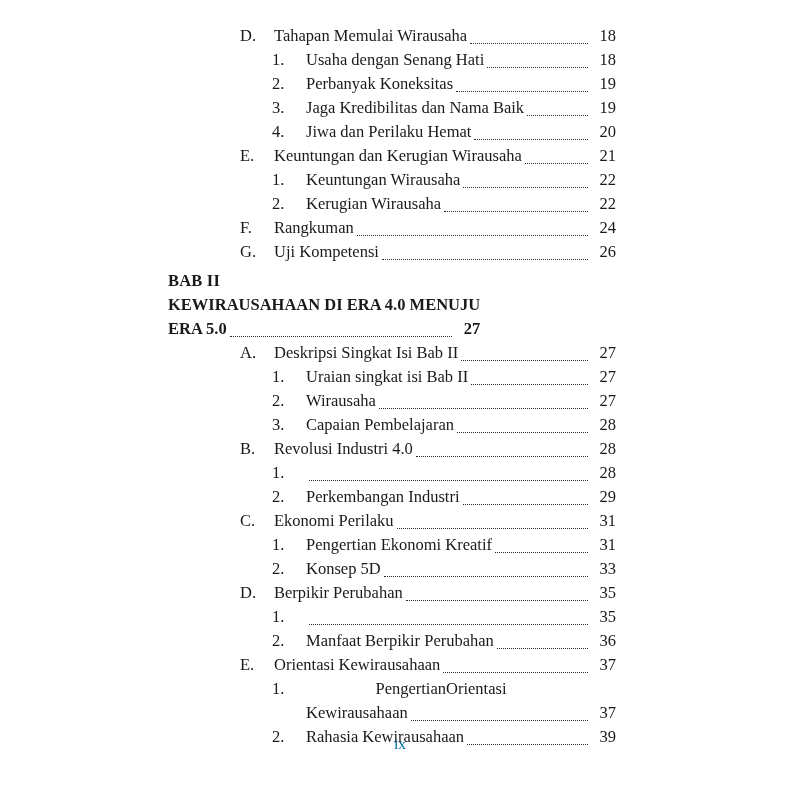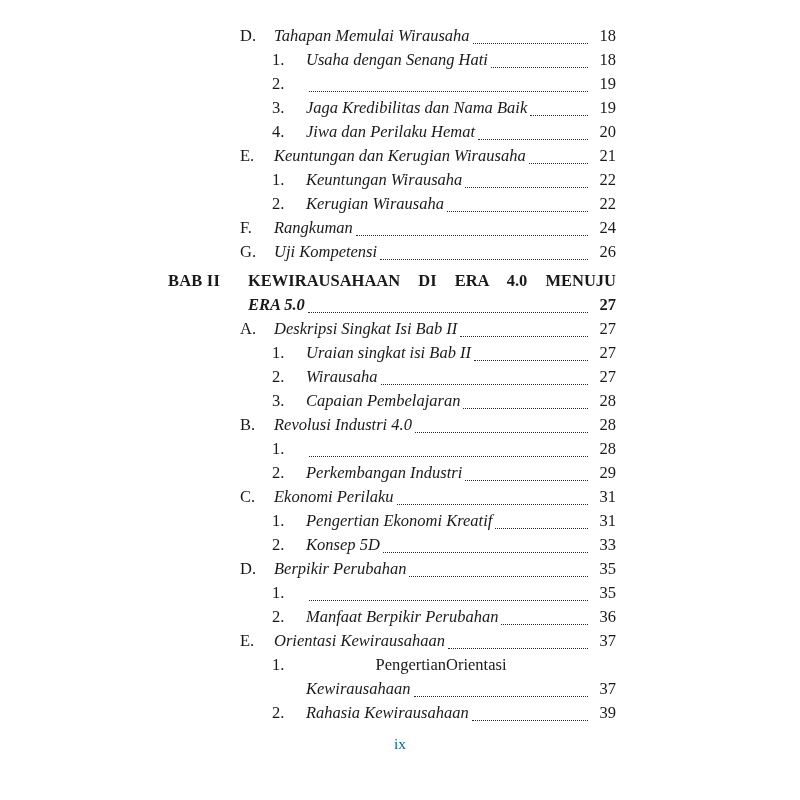"Tahapan Memulai Wirausaha" .title { font-style: italic -> none }
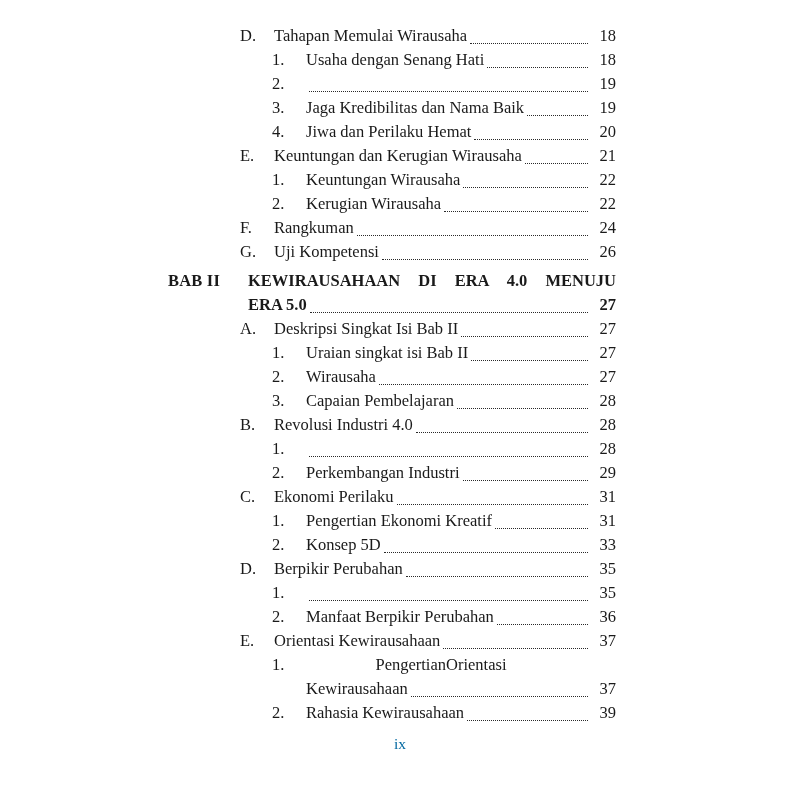"Perbanyak Koneksitas" span.title { html: none -> <span>Perbanyak Koneksitas</span> }
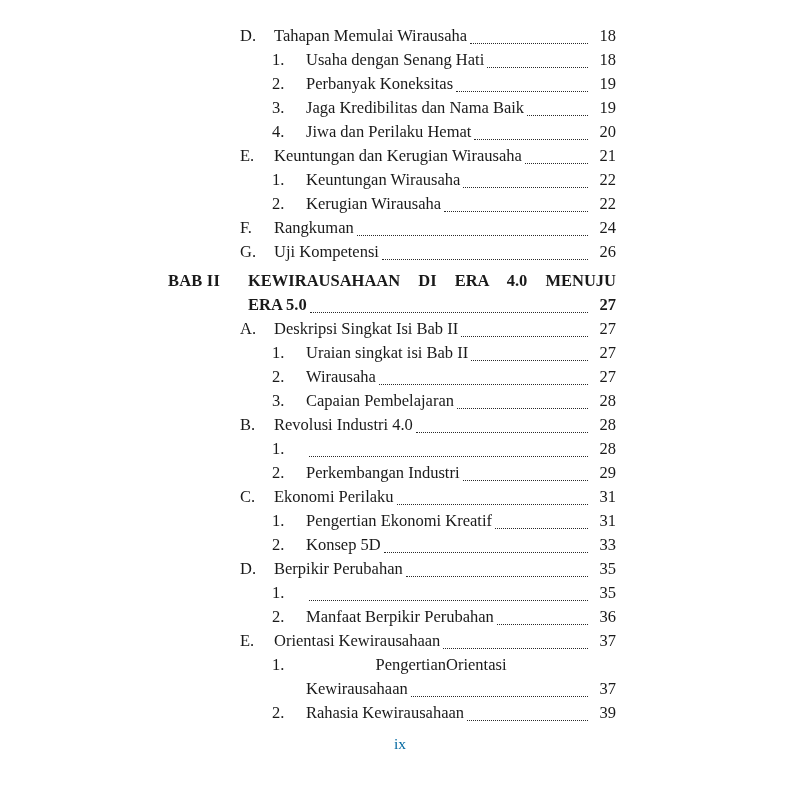"BAB II" .chapter { flex-direction: none -> column }
